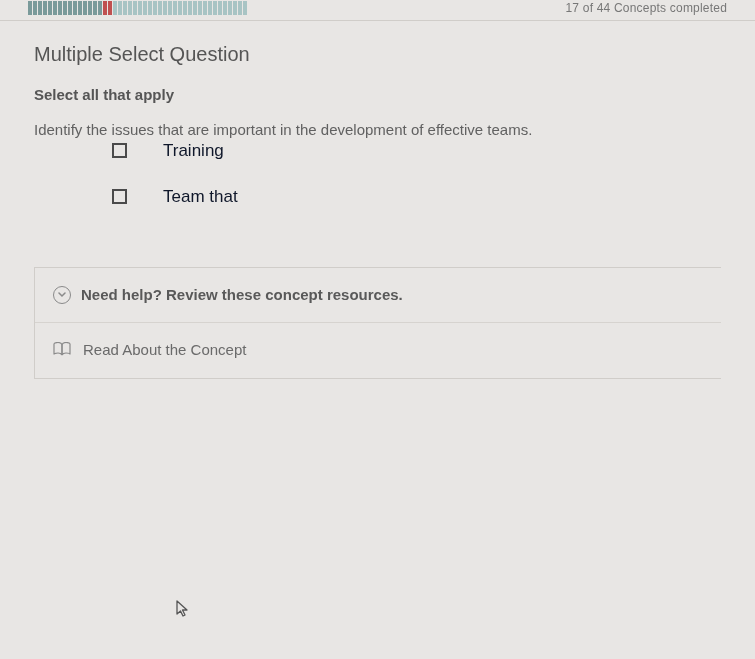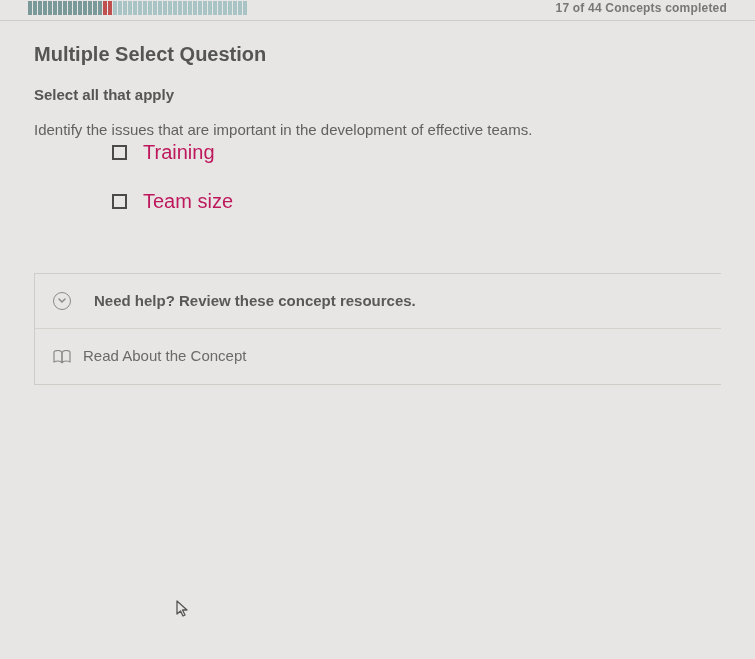"17 of 44 Concepts completed" .progress-text { font-weight: bold -> none }
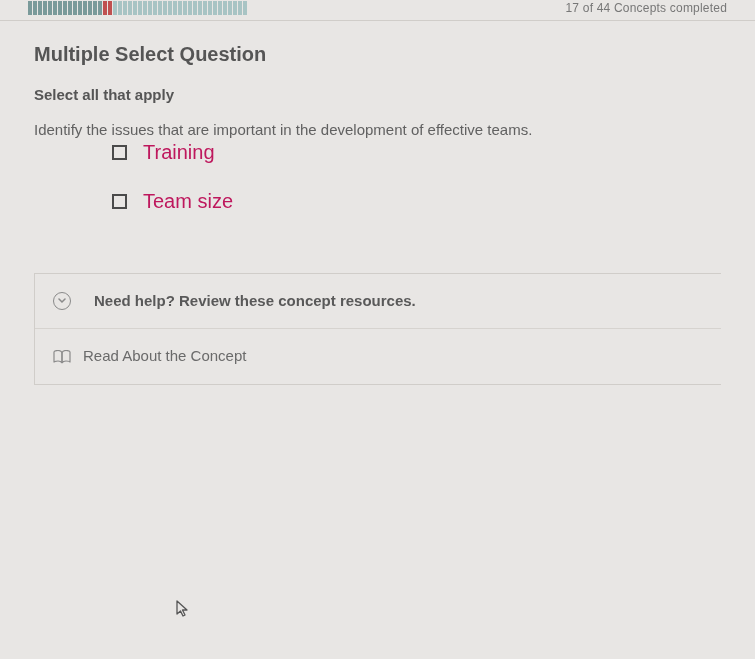"Multiple Select Question" .q-type { font-weight: 700 -> 400 }
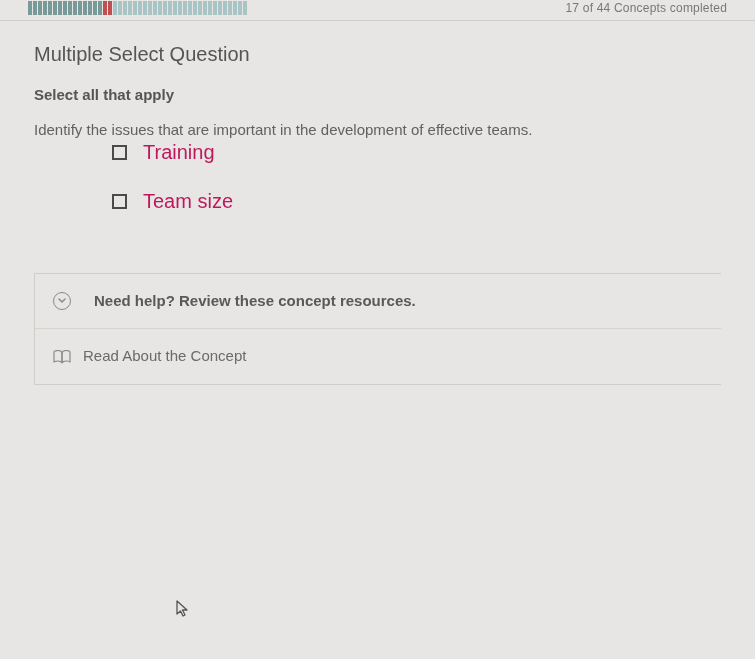"Training" .option-label { color: #be185d -> #0f172a; font-size: 20px -> 17px; margin-left: none -> 20px }
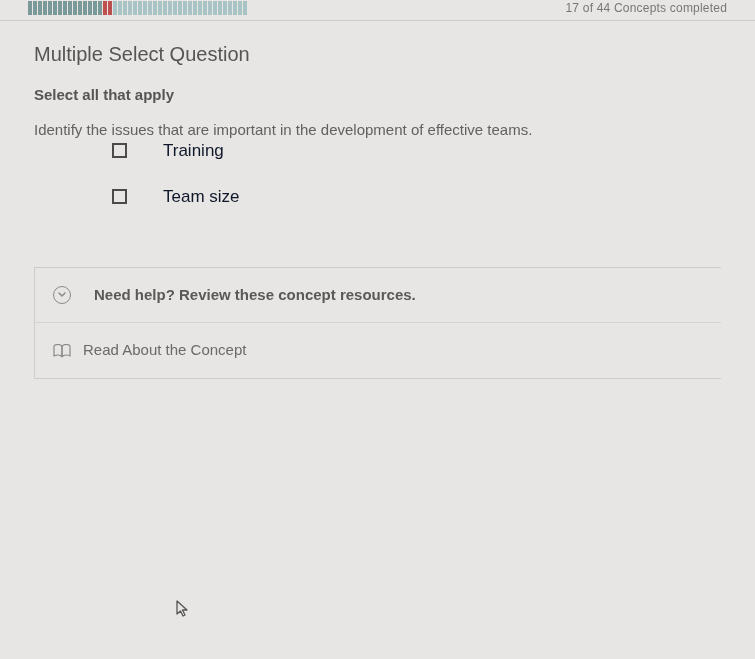"Team size" div.option-label { text: size -> that }
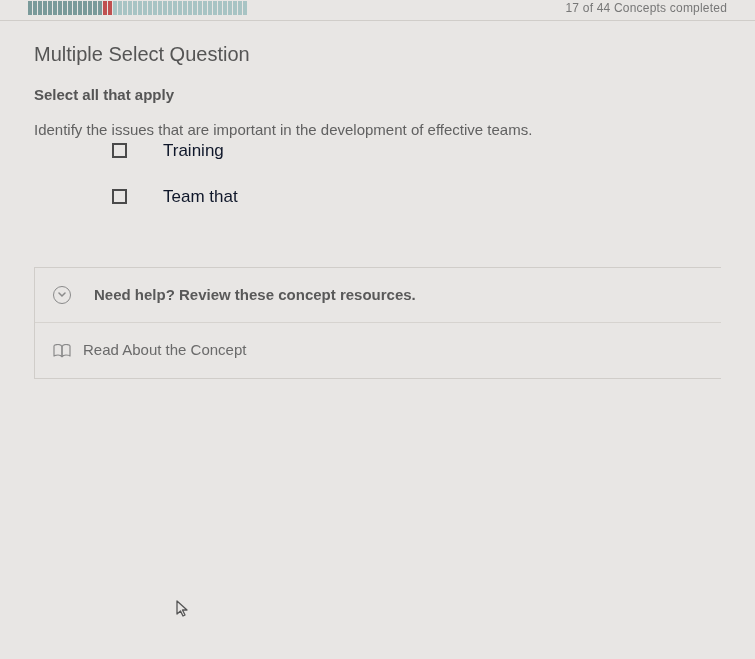"Need help? Review these concept" .help-title { margin-left: 13px -> none }
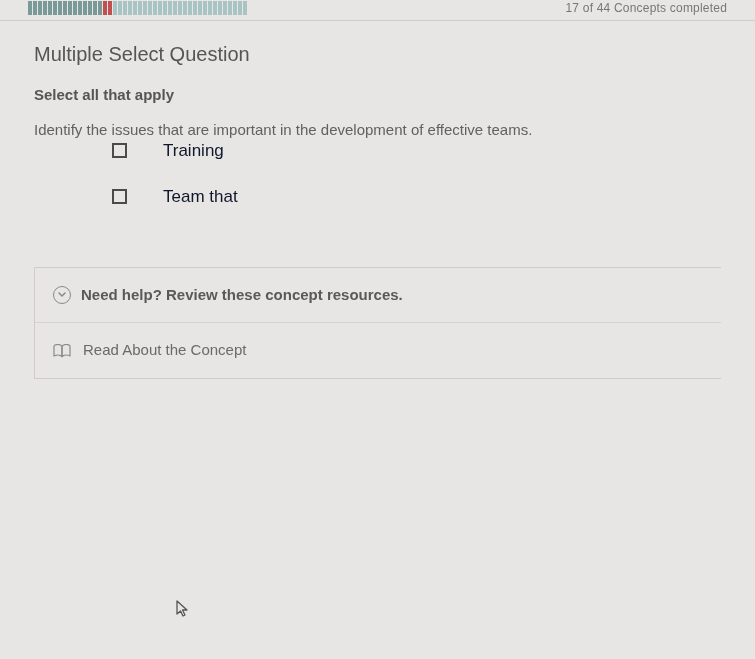"Read About the Concept" .help-link { align-items: flex-end -> center }
